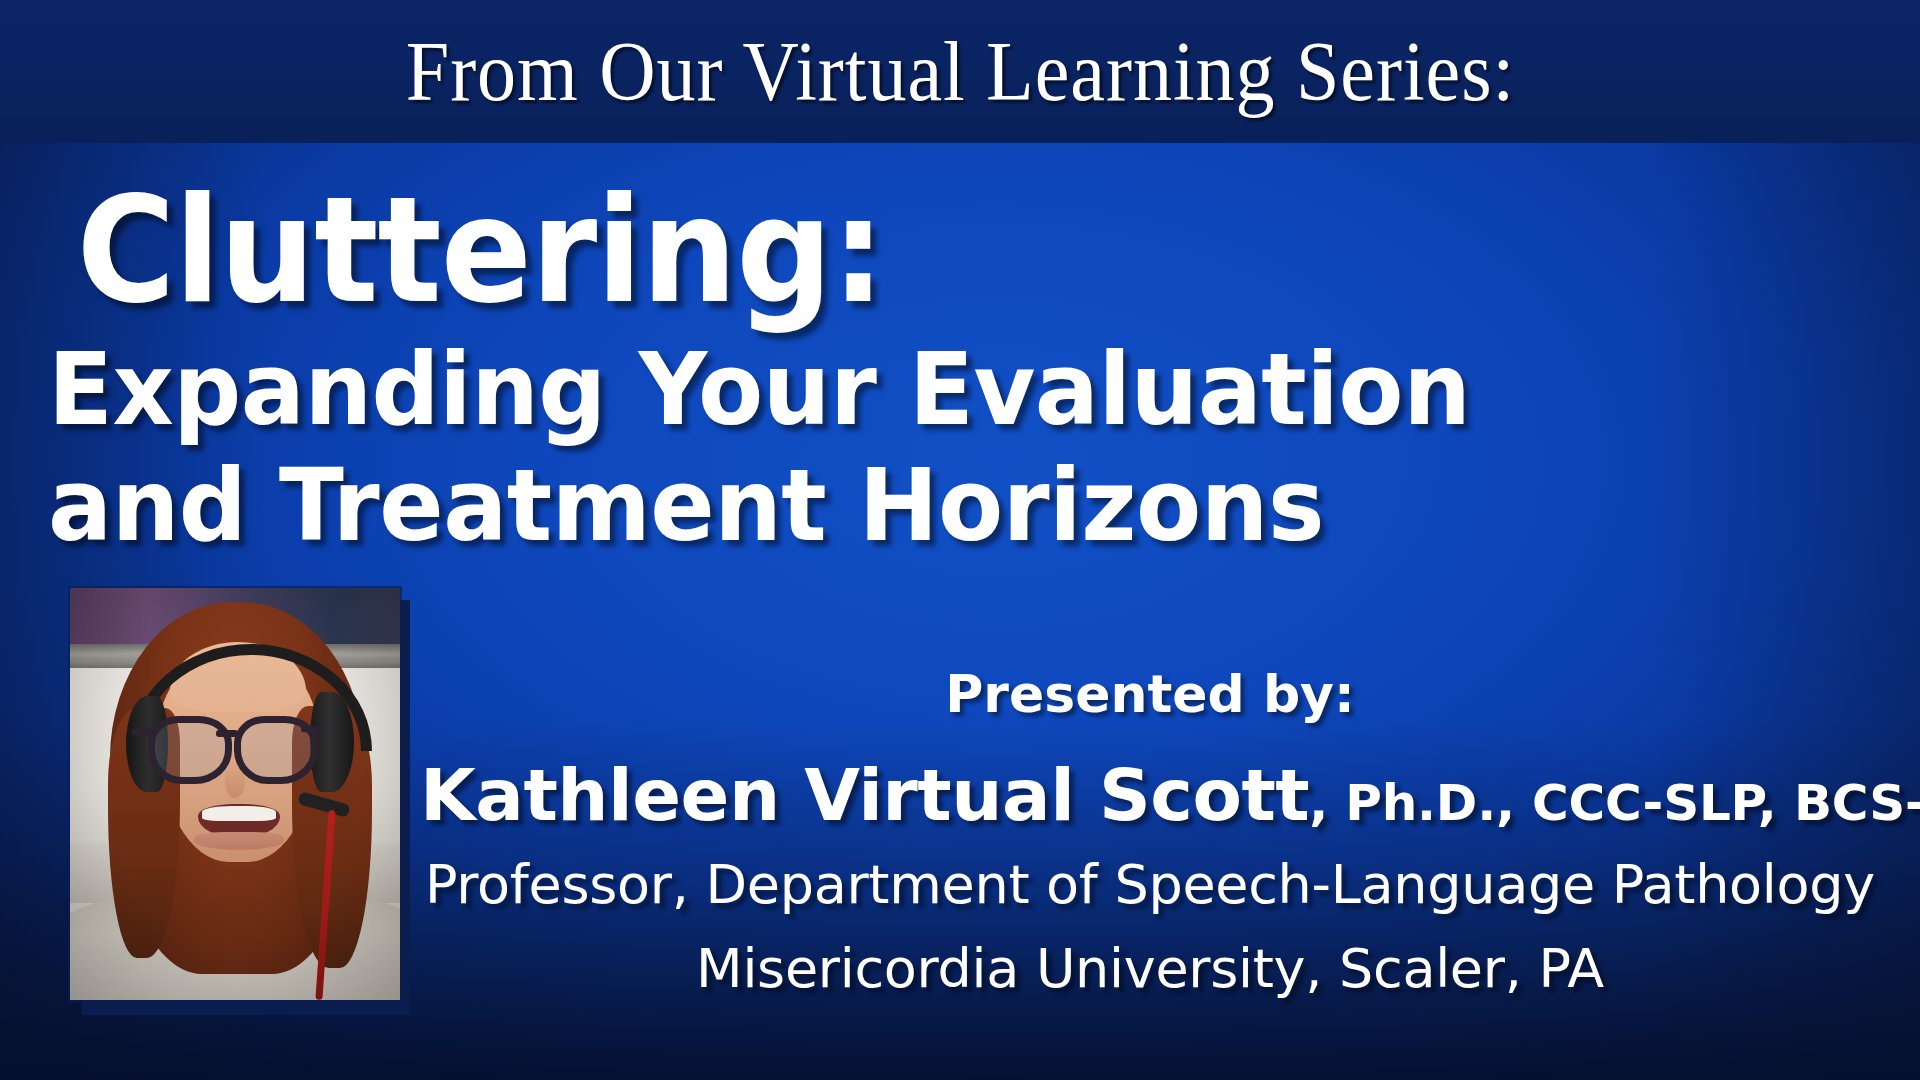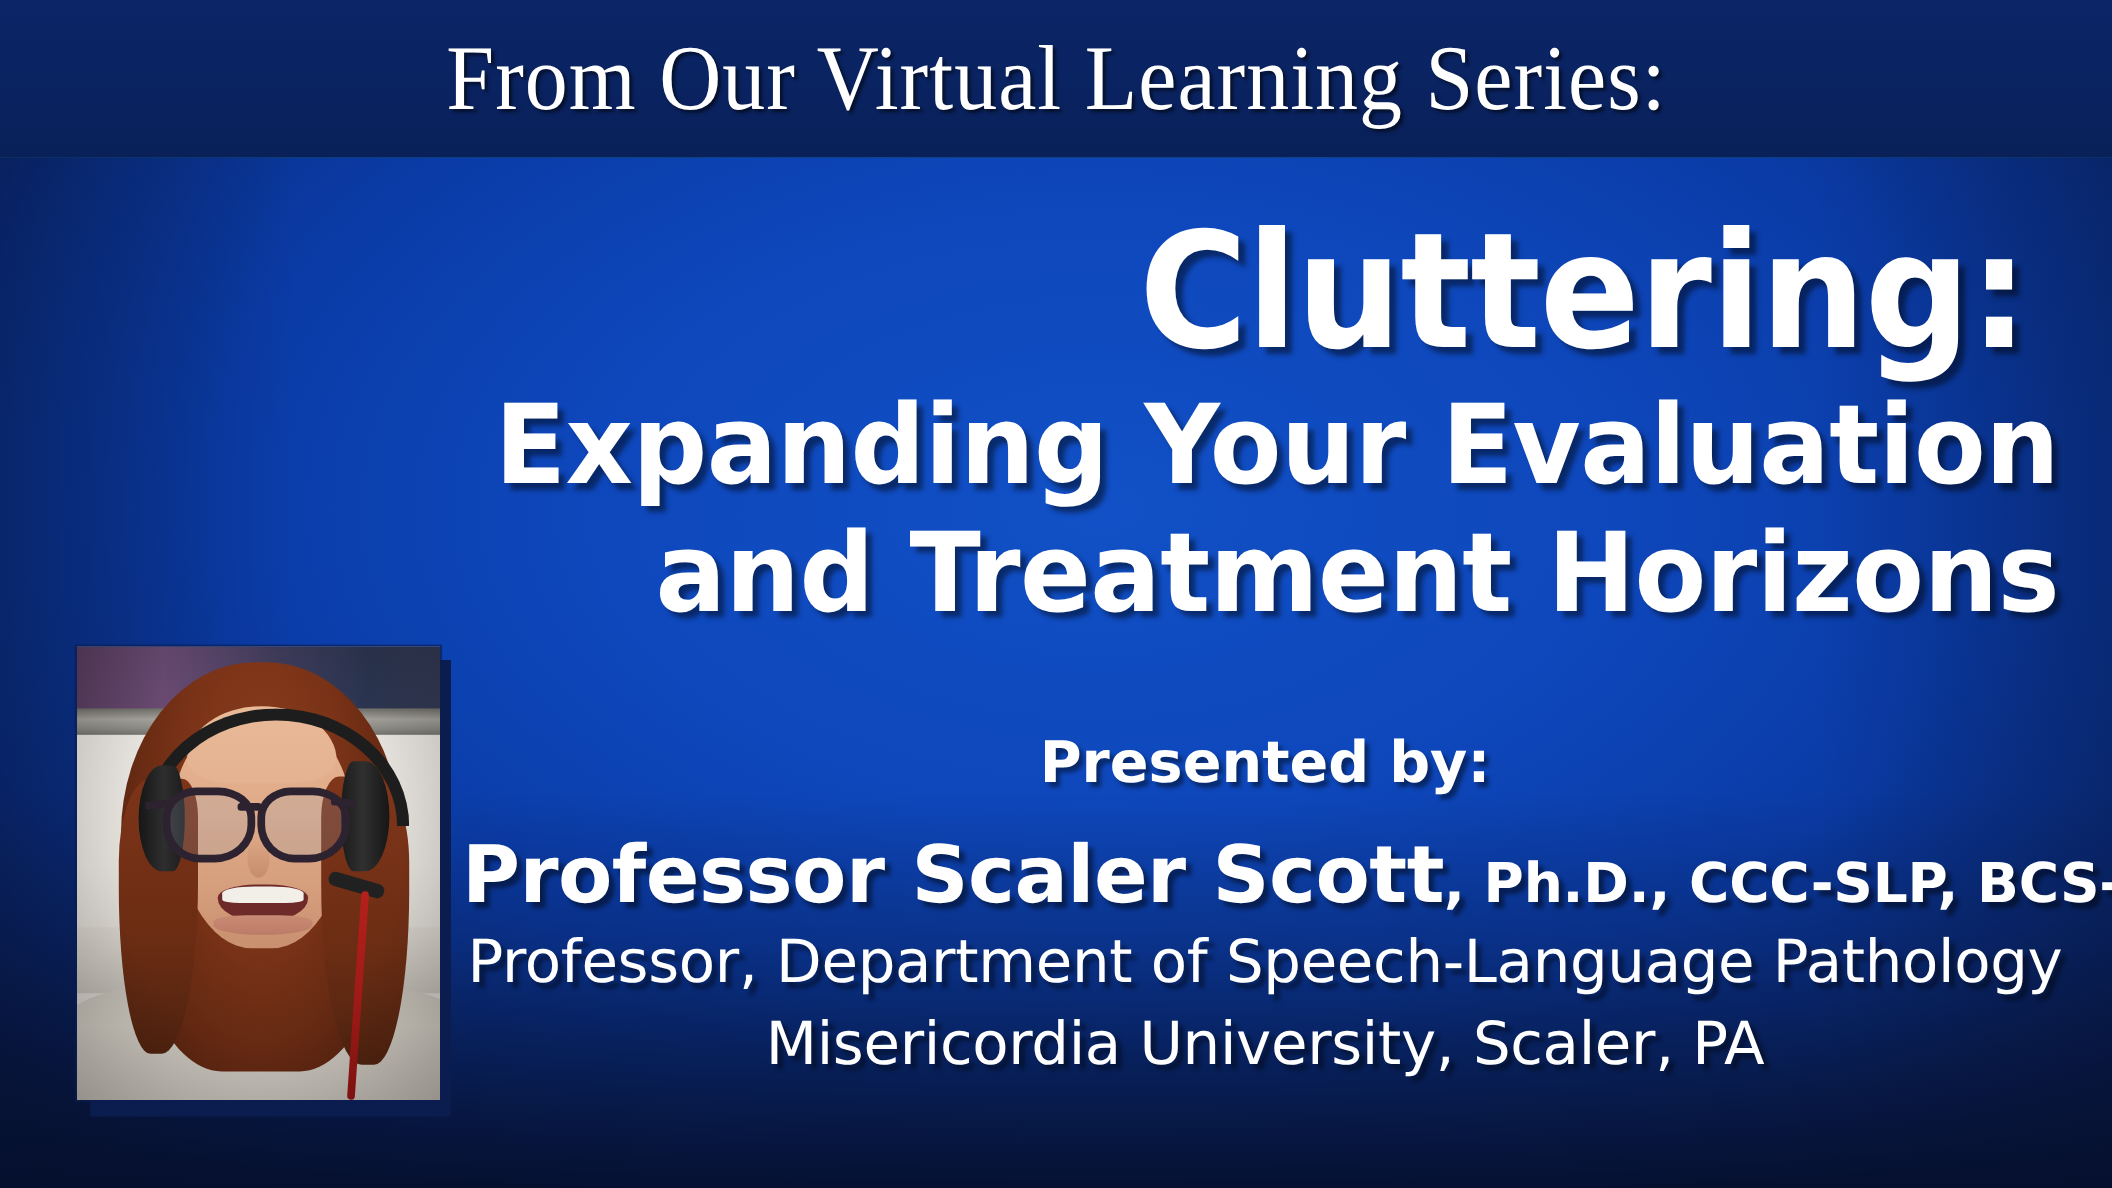"Cluttering:" .title-block { text-align: right -> left; top: 191px -> 176px }
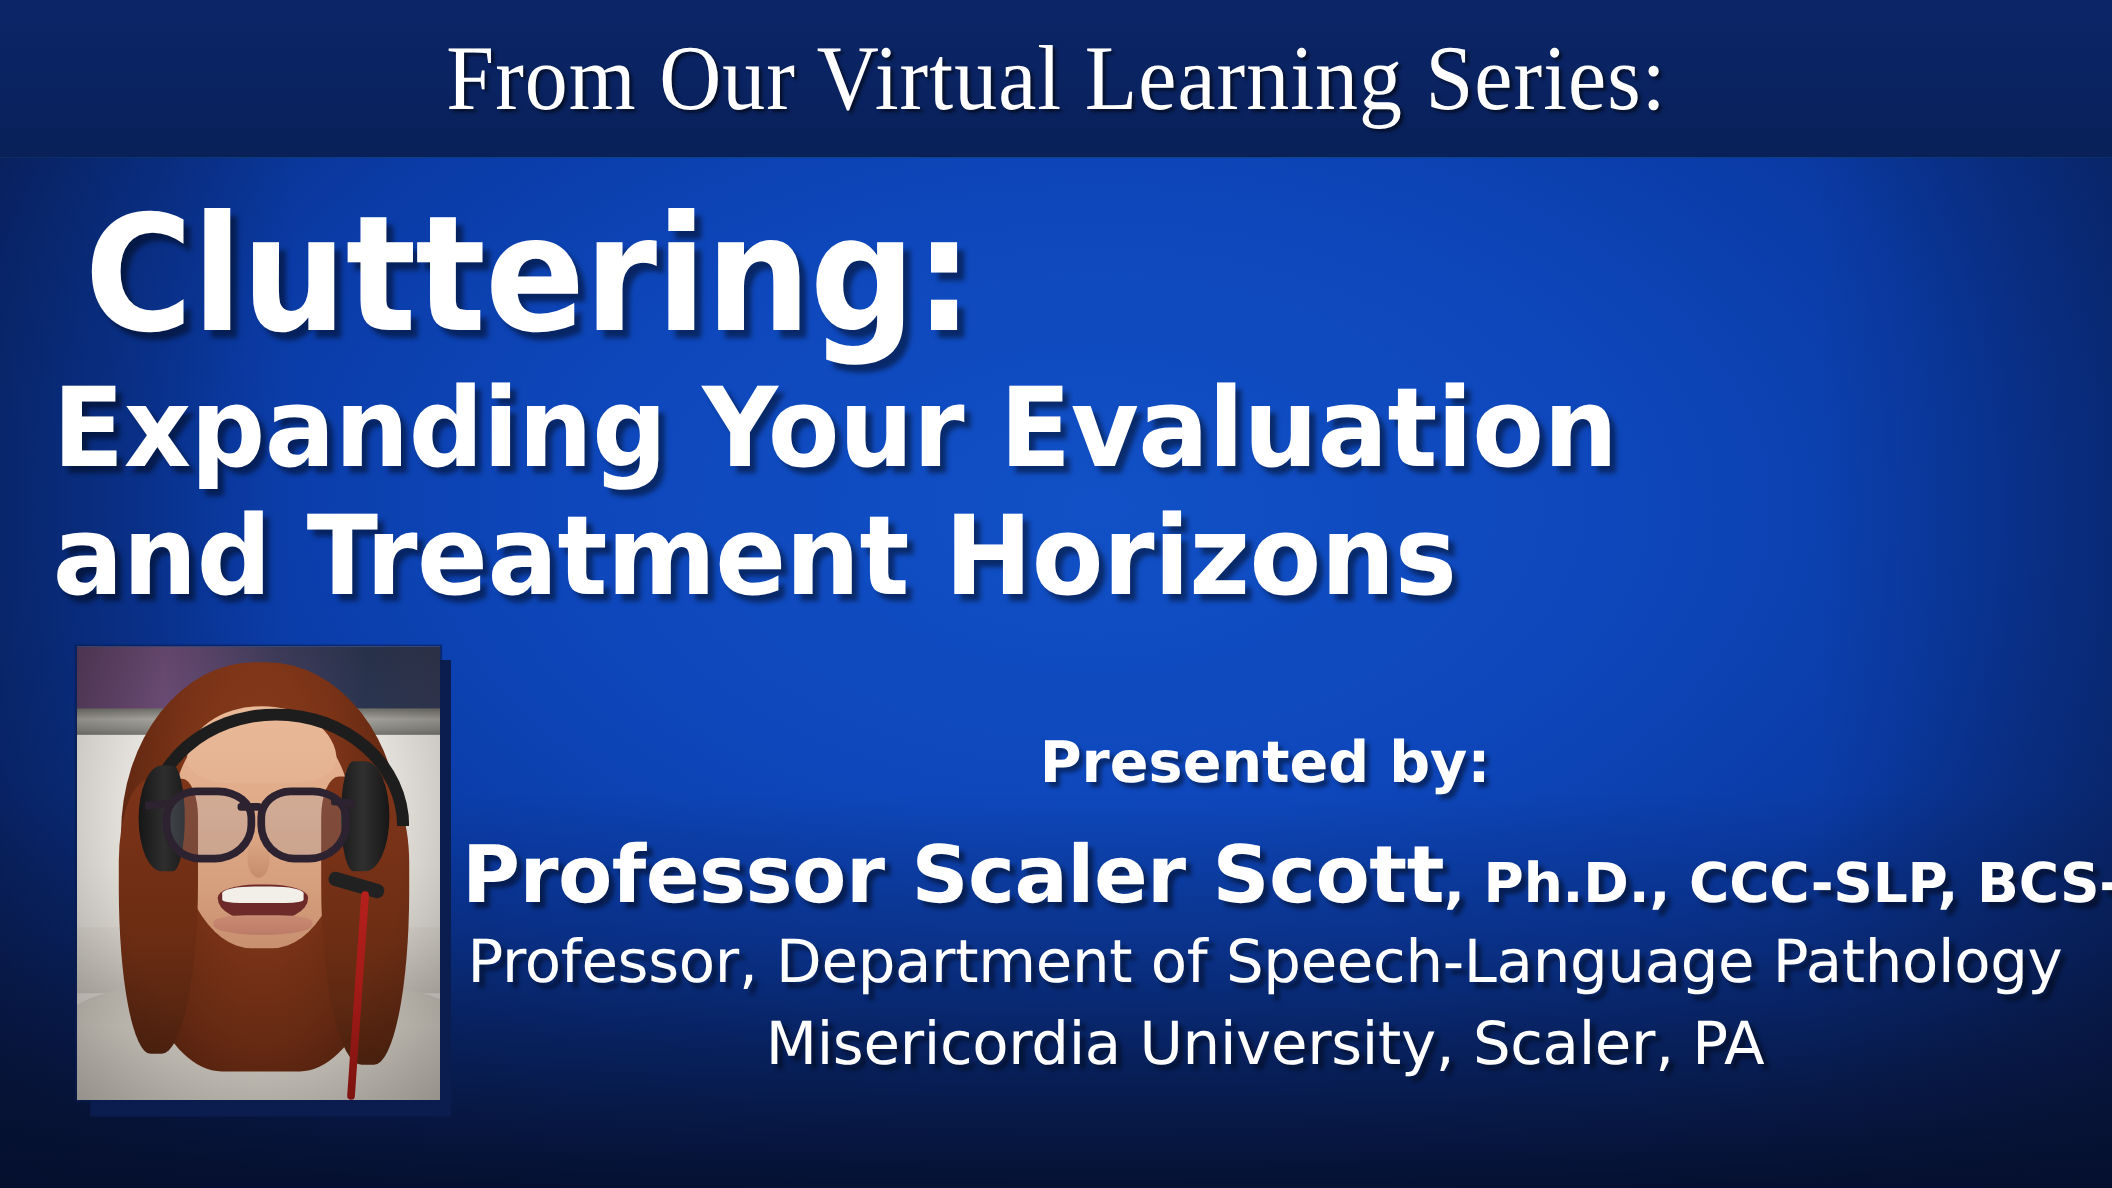"Professor Scaler Scott" span.name-main { text: Professor Scaler -> Kathleen Virtual }
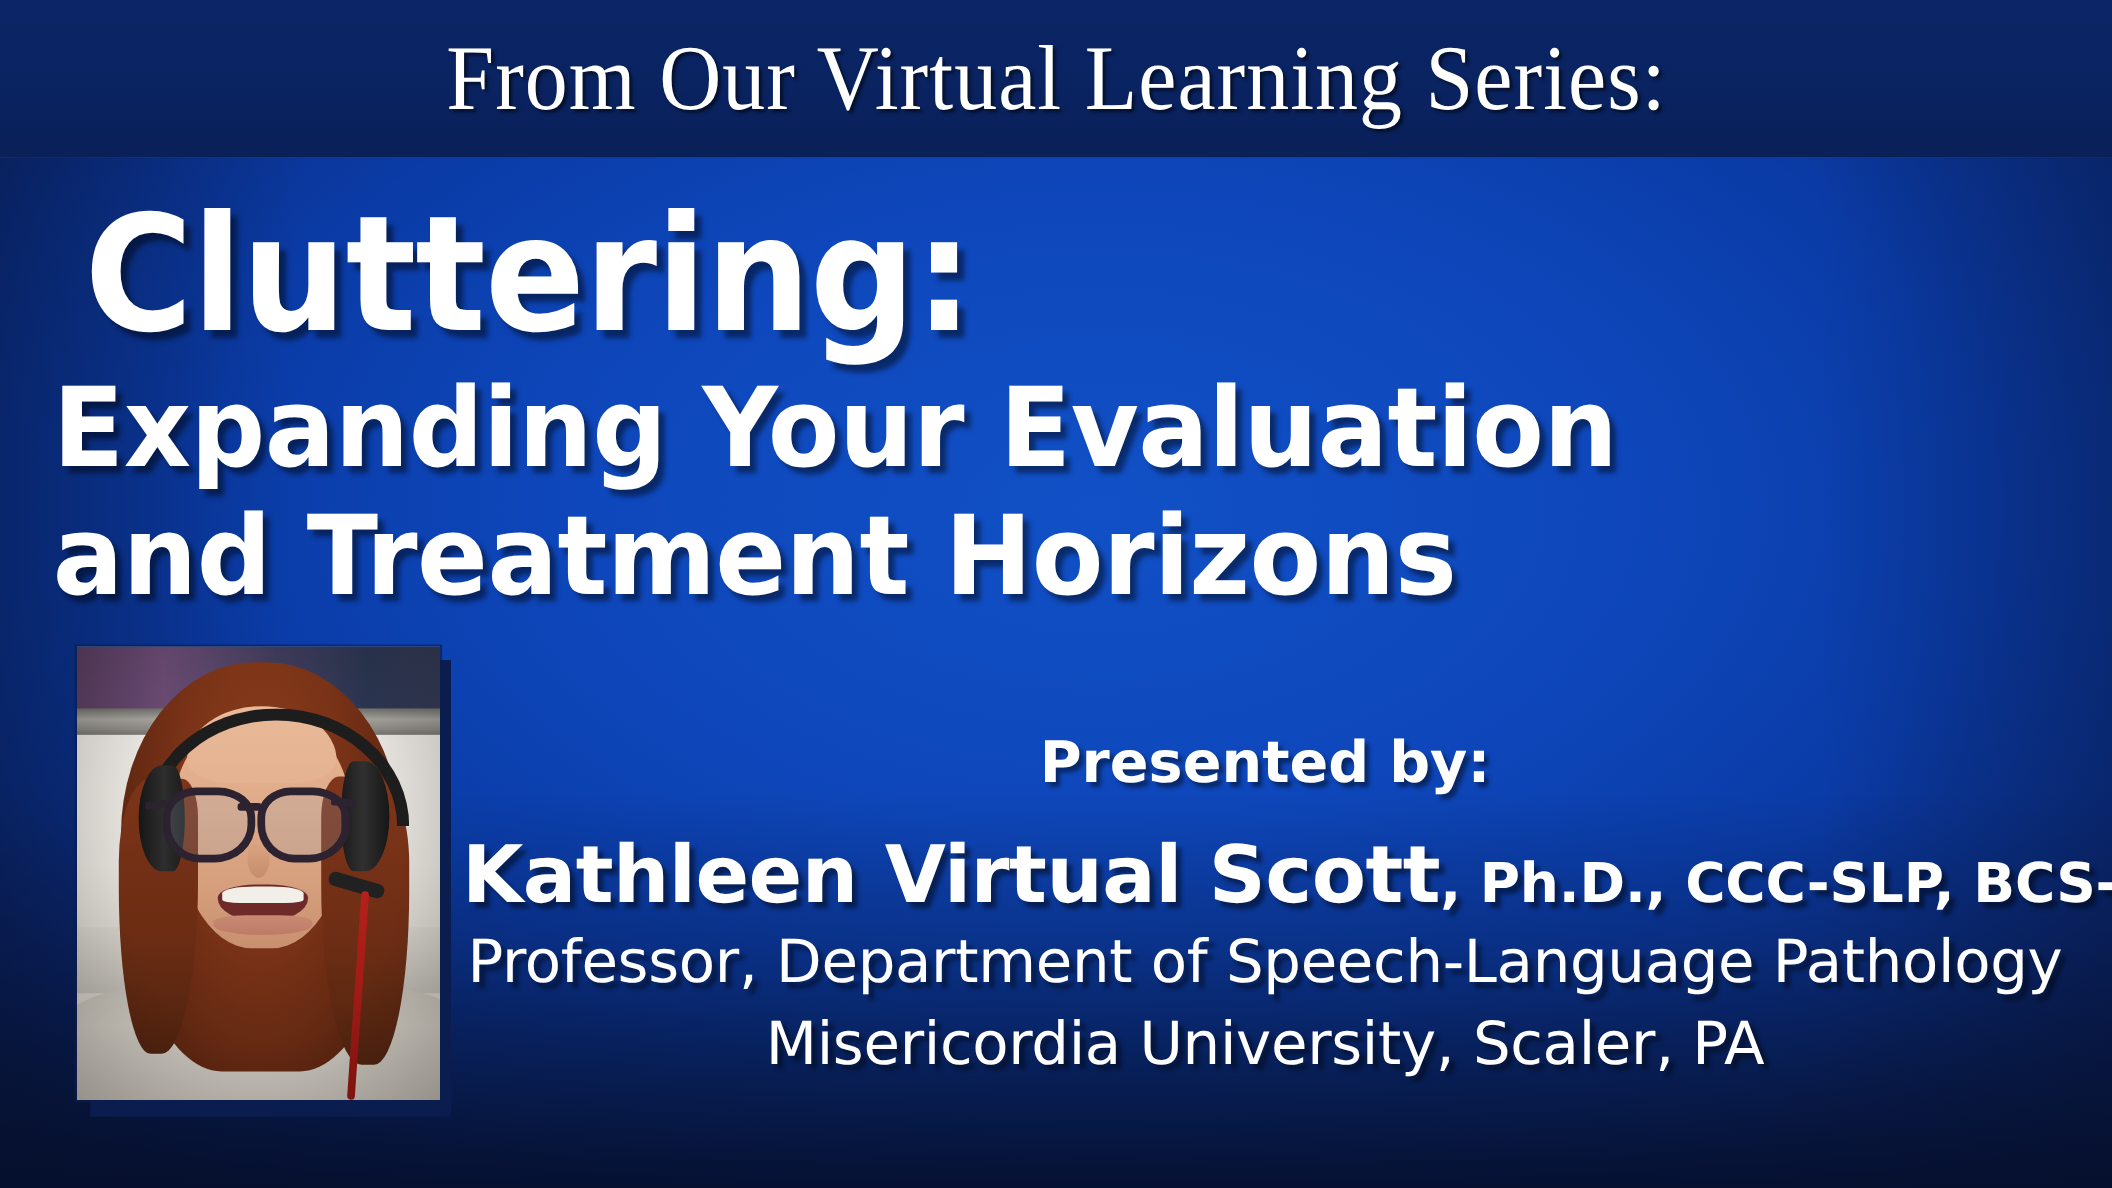"Professor, Department of Speech-Language" .affil { margin-top: 10px -> 20px }
